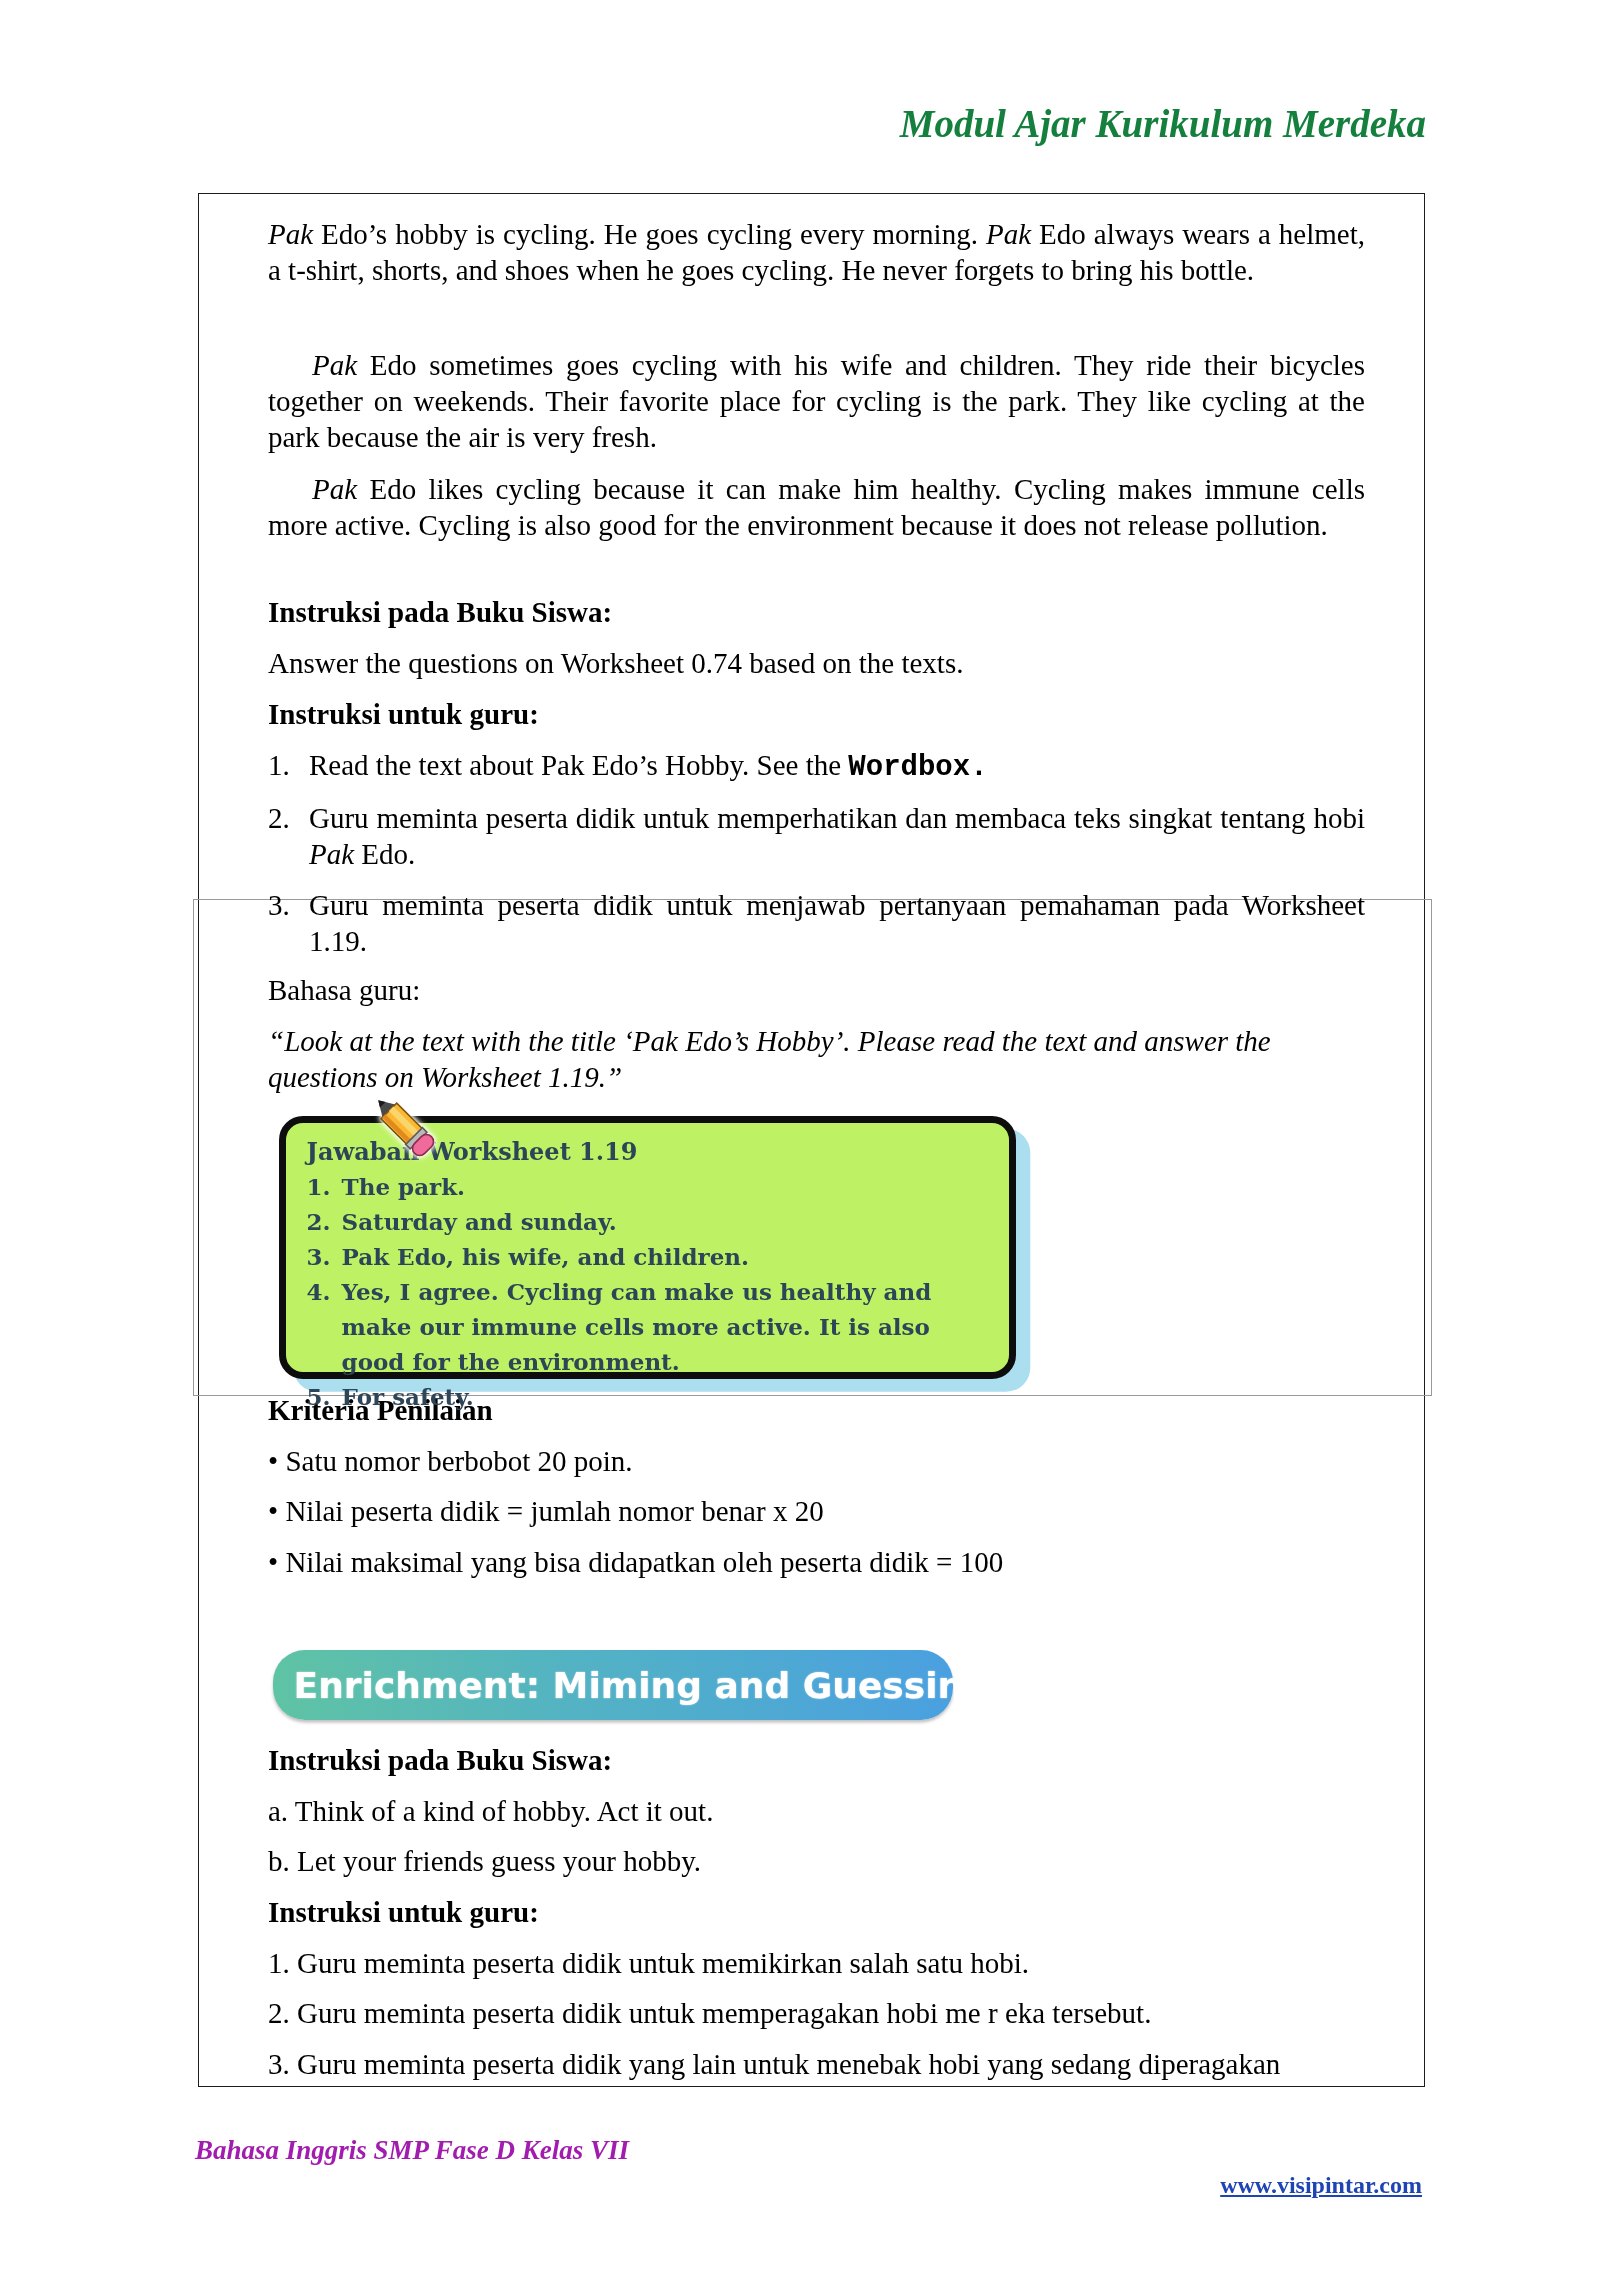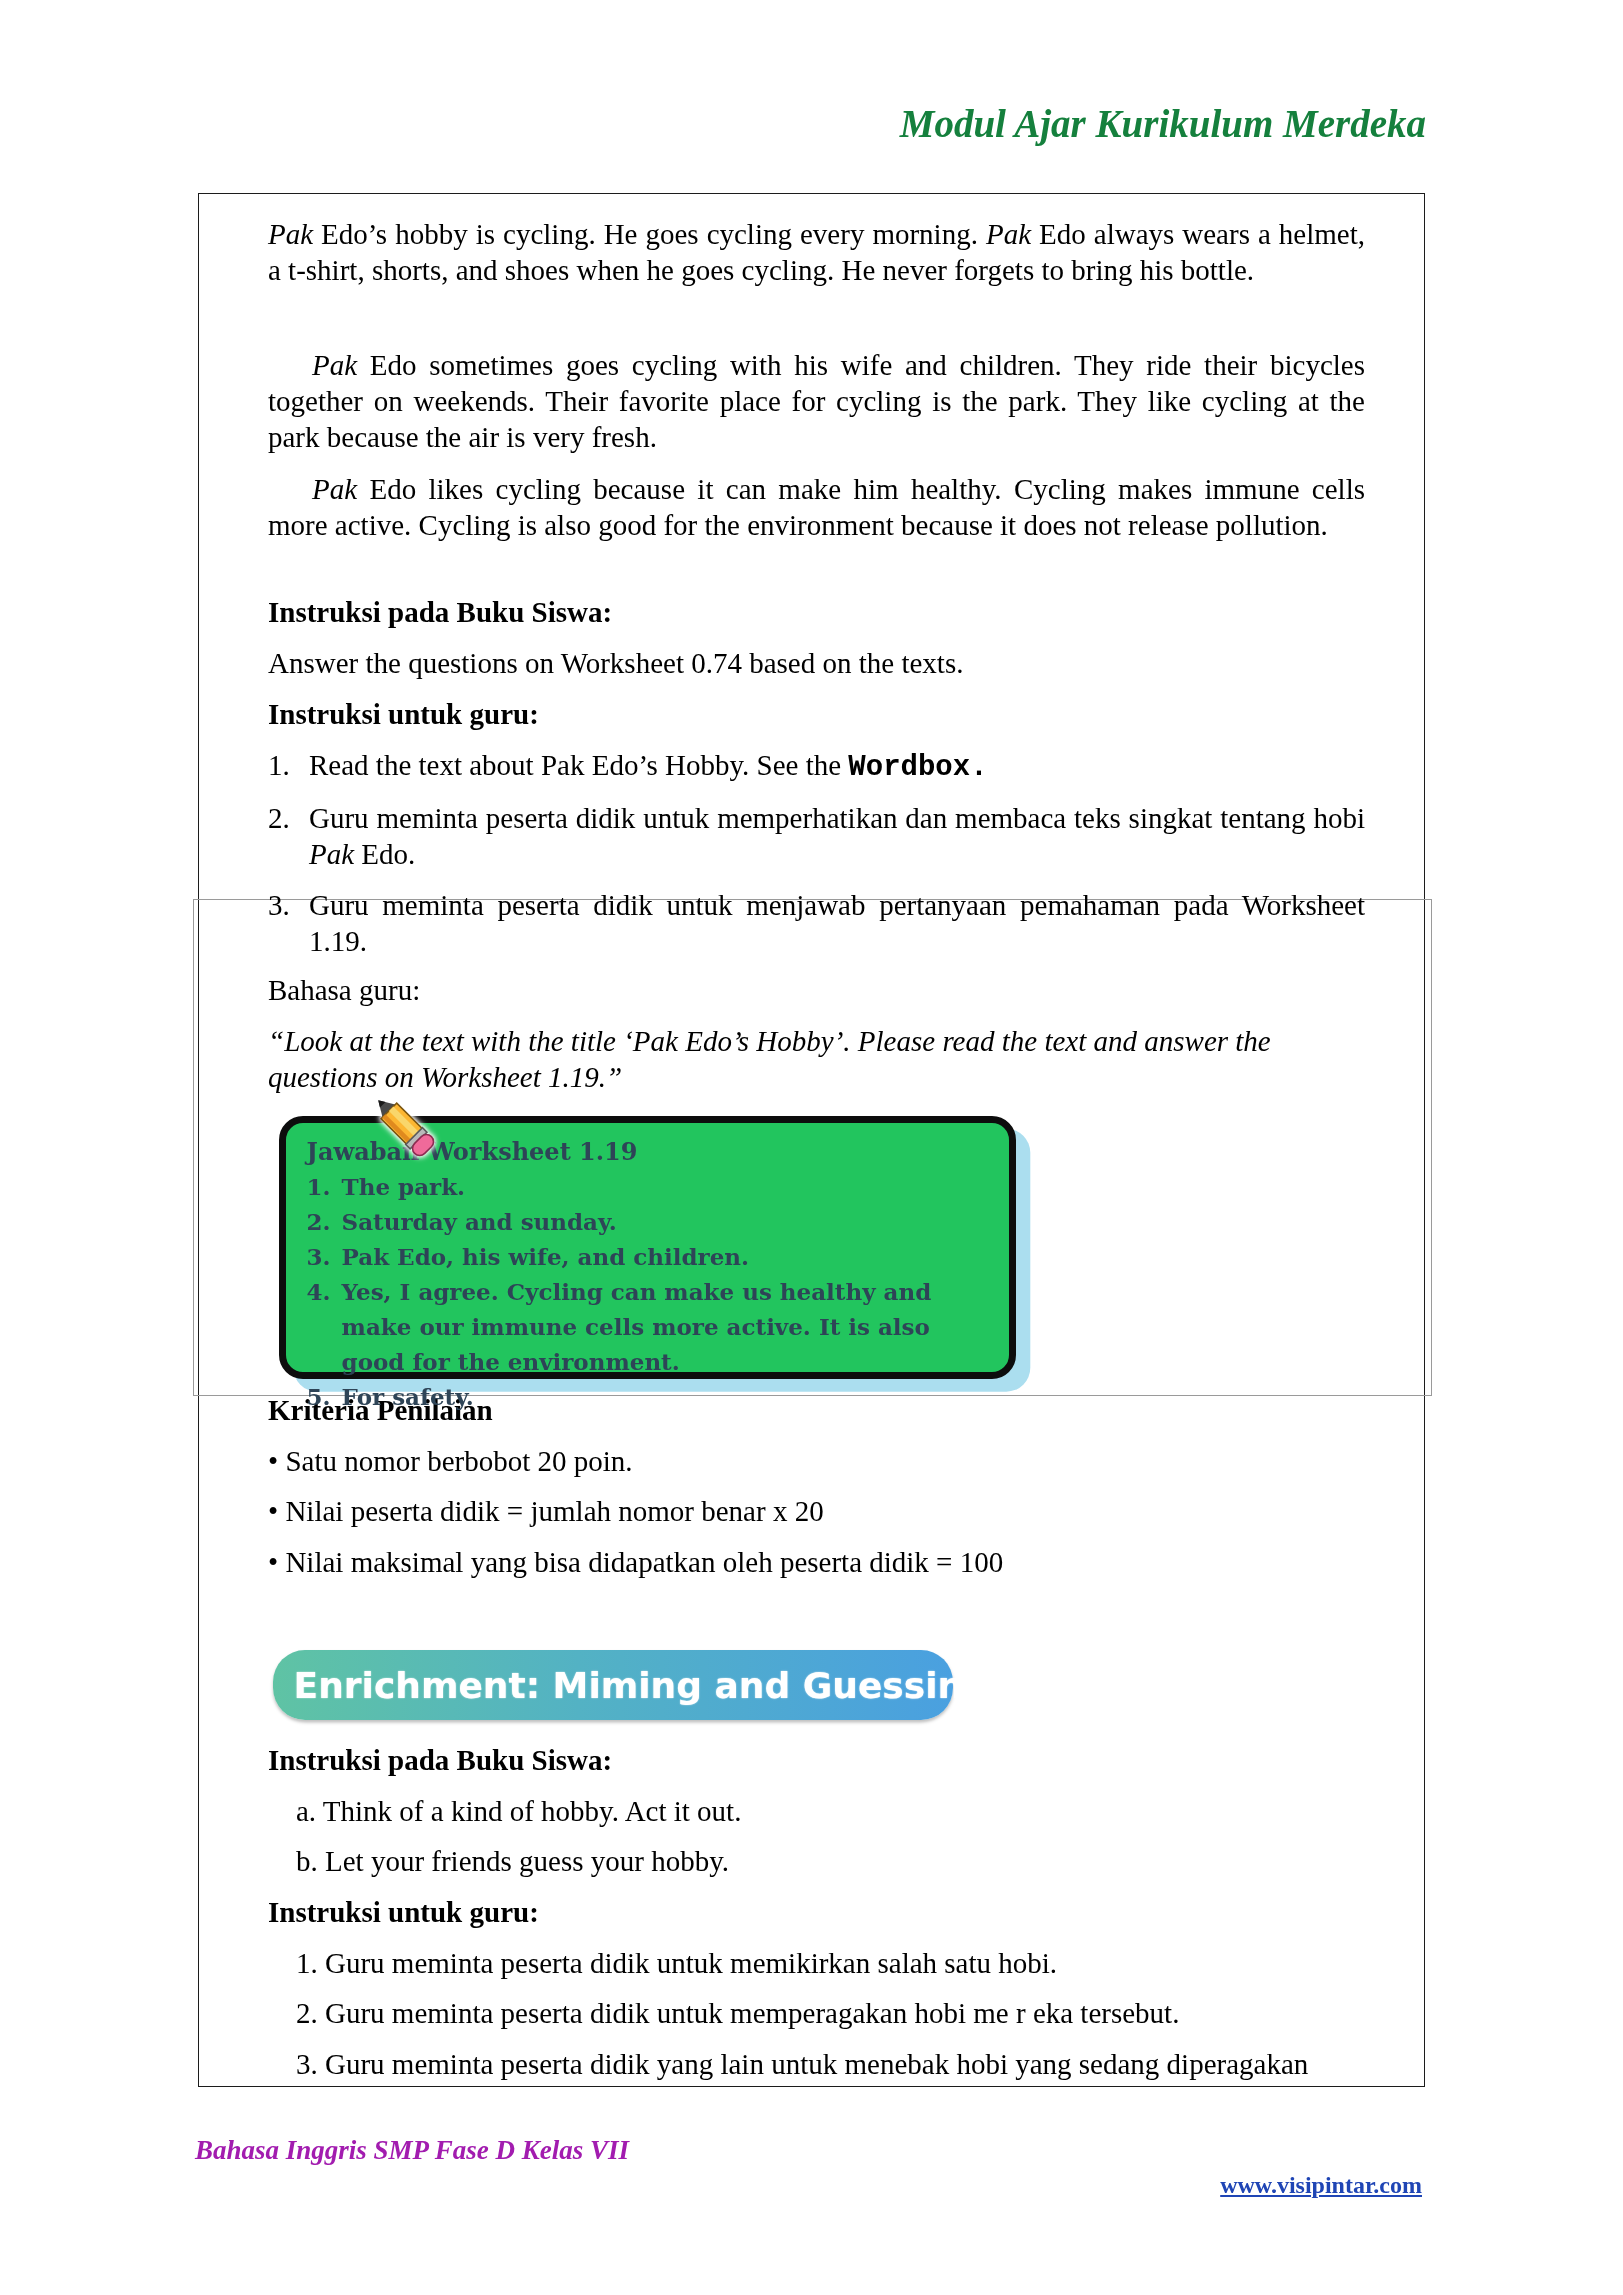"Jawaban Worksheet 1.19" .answer-wrap { background: #22c55e -> #bef264 }
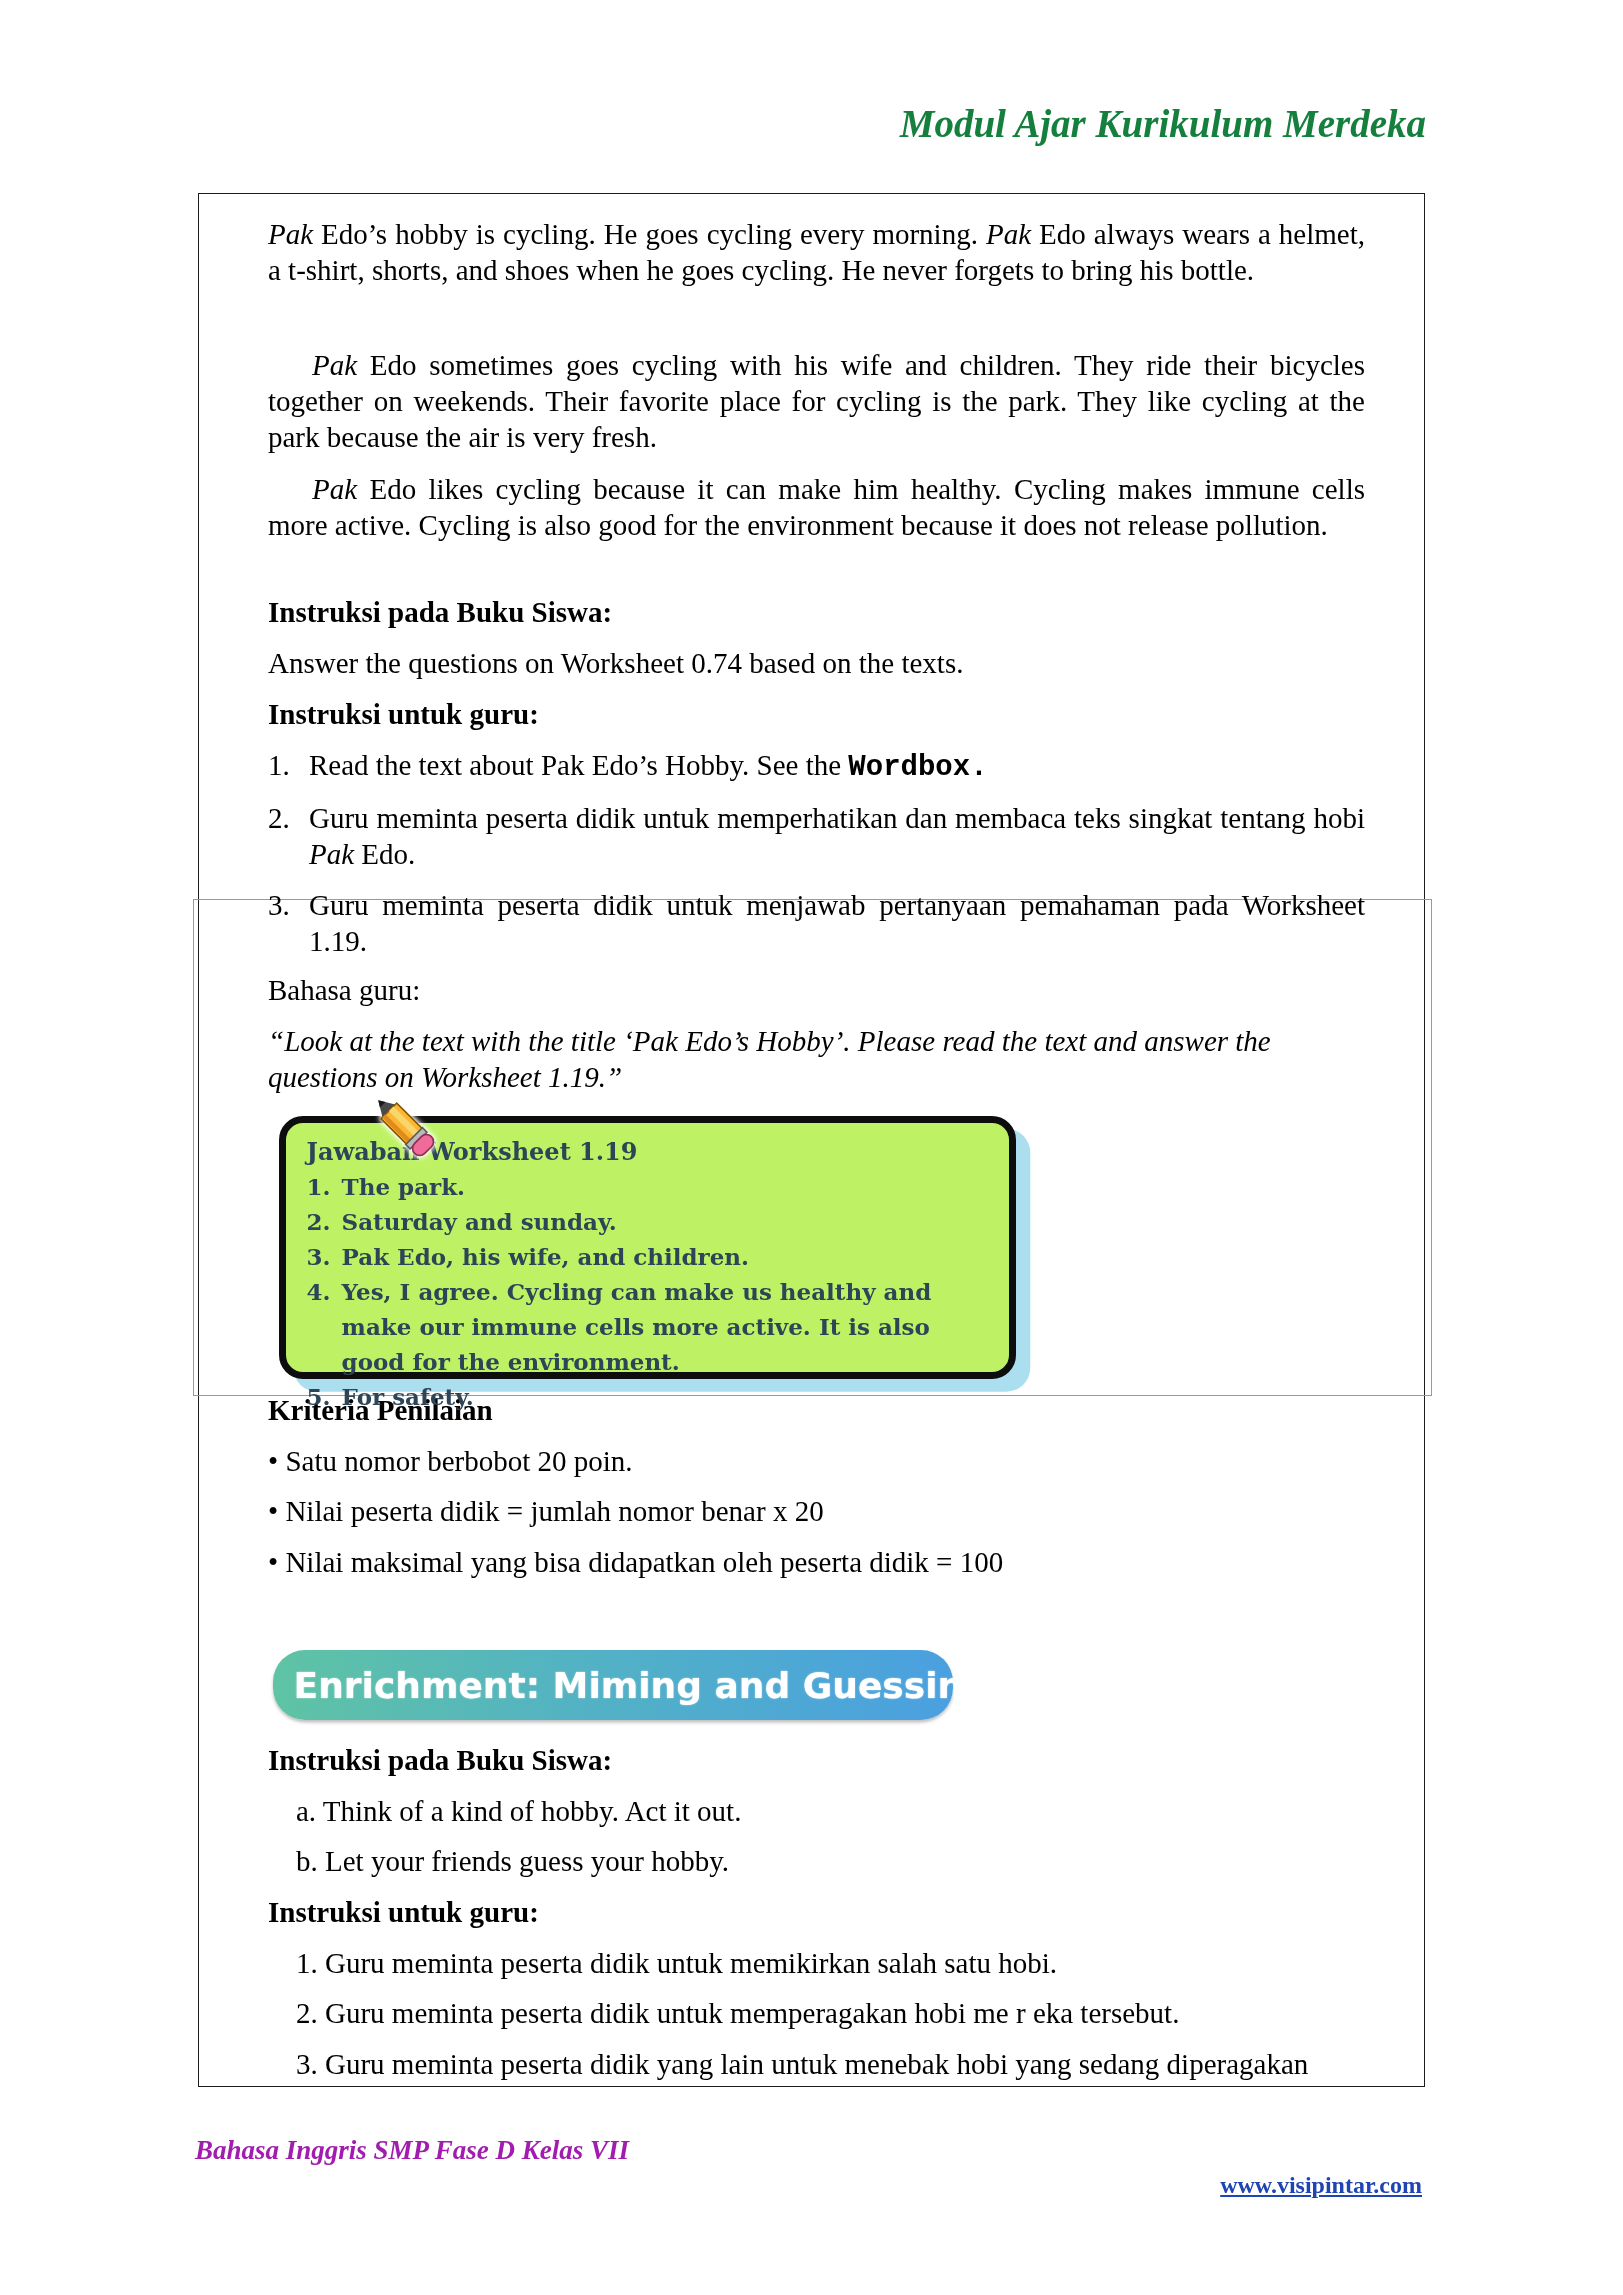"a. Think of a kind" .simple-line { margin-left: 28px -> none }
